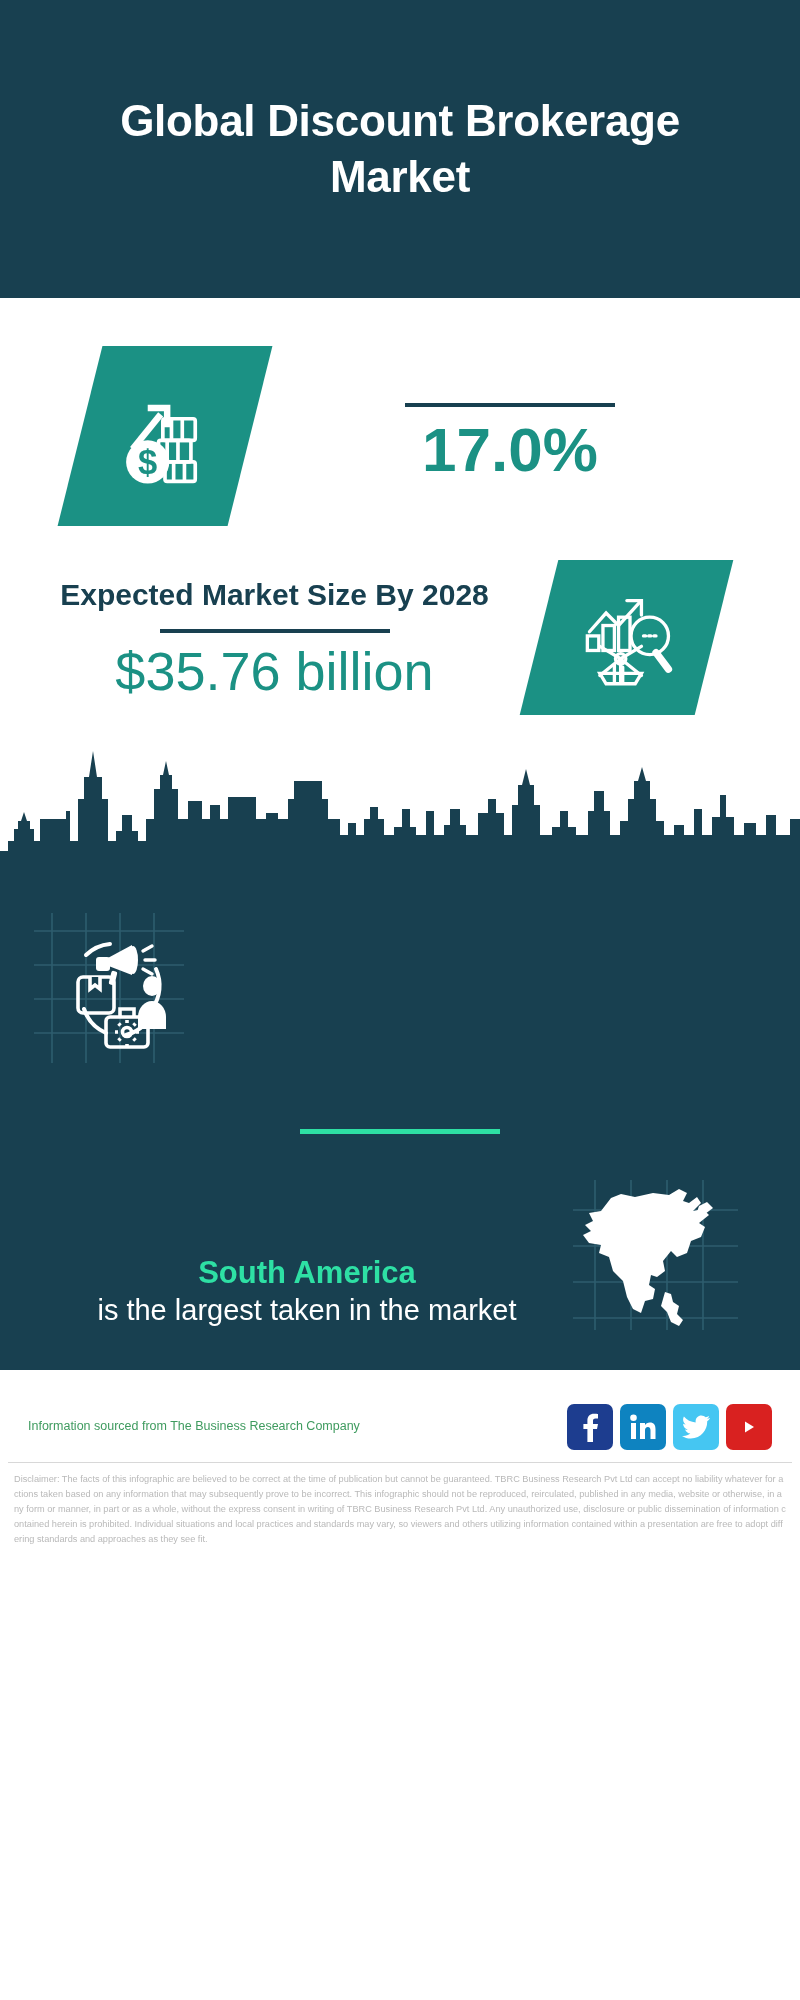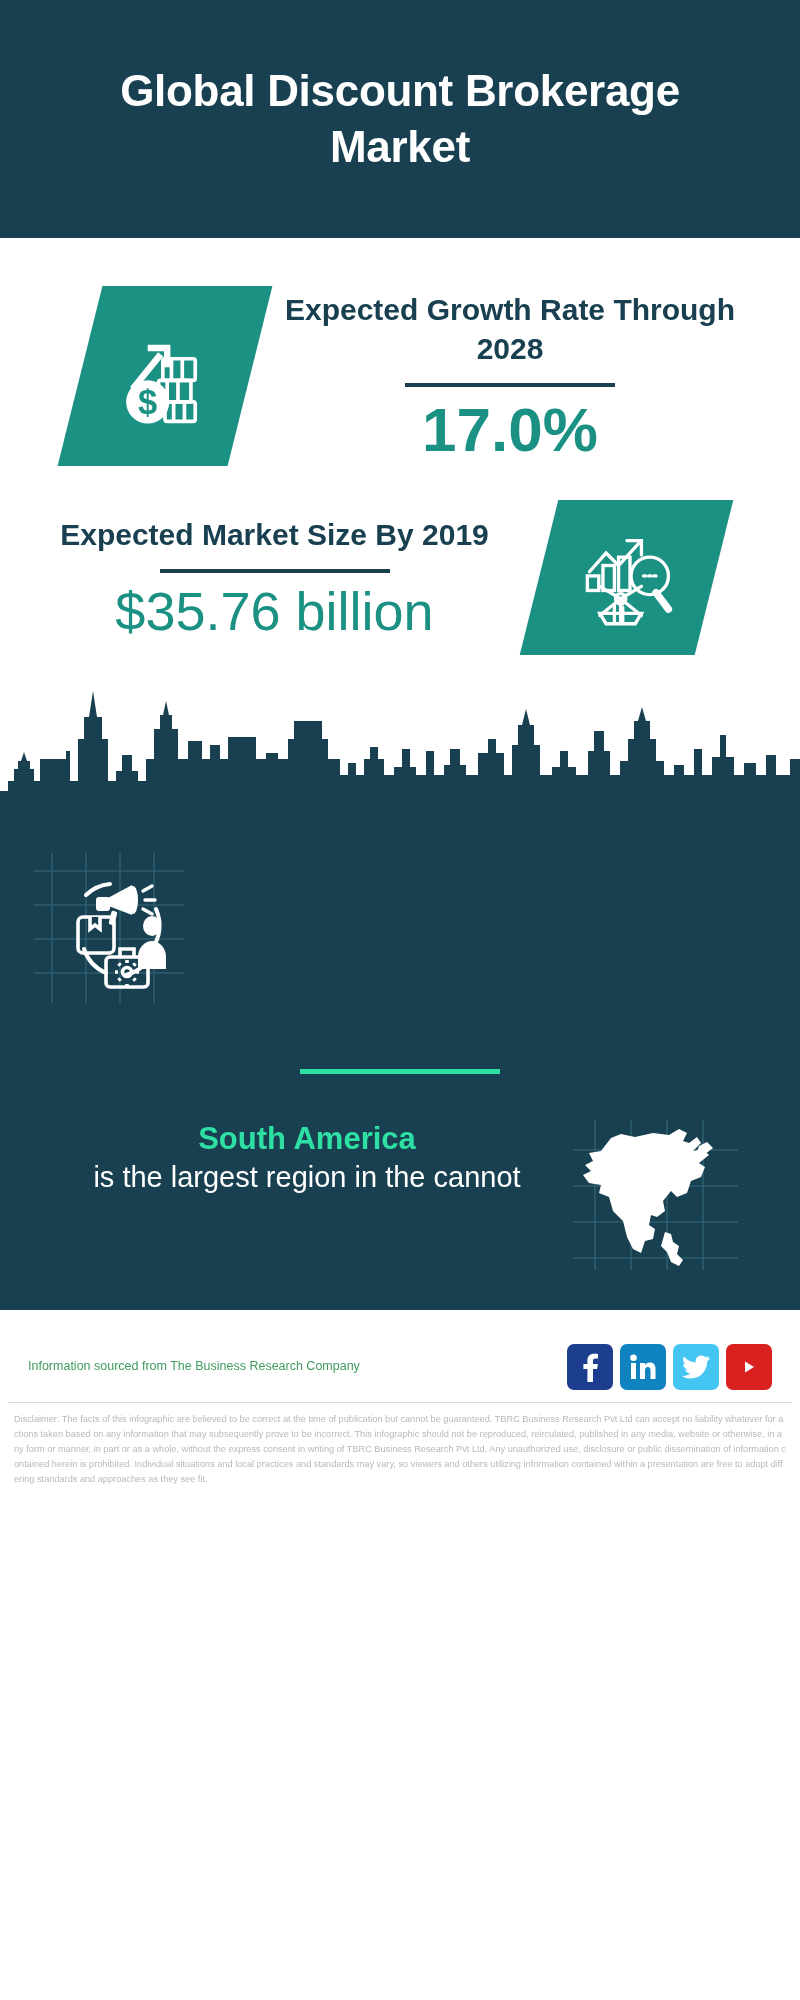"Global Discount Brokerage Market" .header { height: 238px -> 298px }
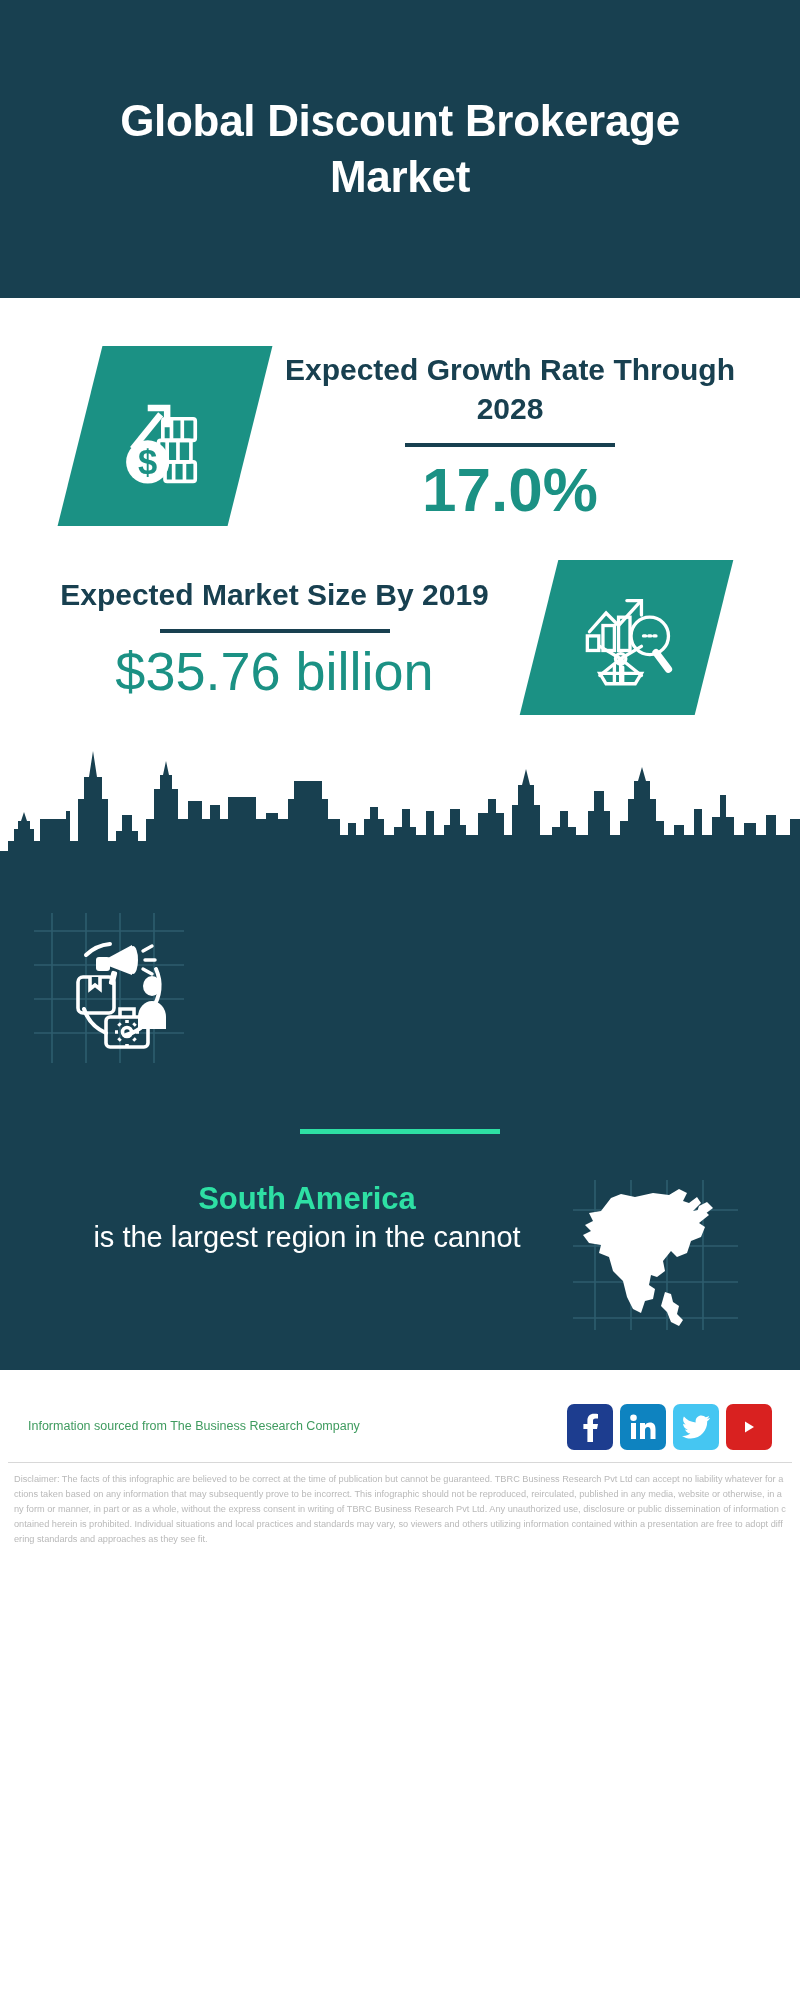"Expected Growth Rate Through 2028" div.lbl { html: <div>Expected Growth Rate Through 2028</div> -> none }
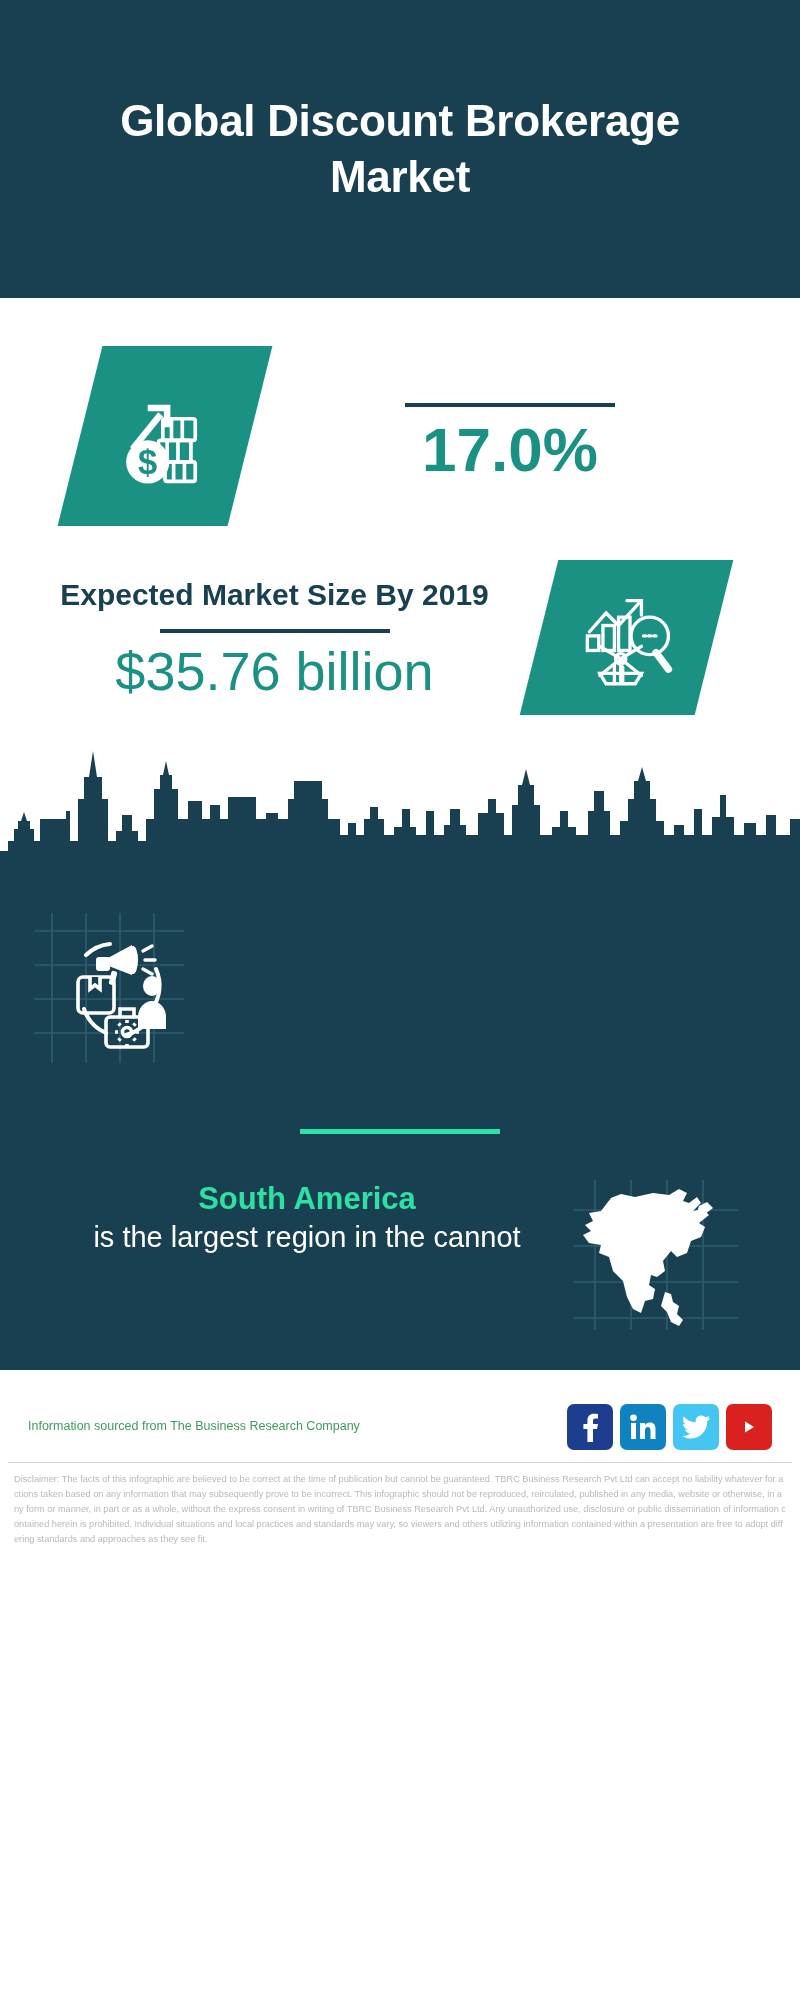"Expected Market Size By 2019" div.lbl { text: 2019 -> 2028 }
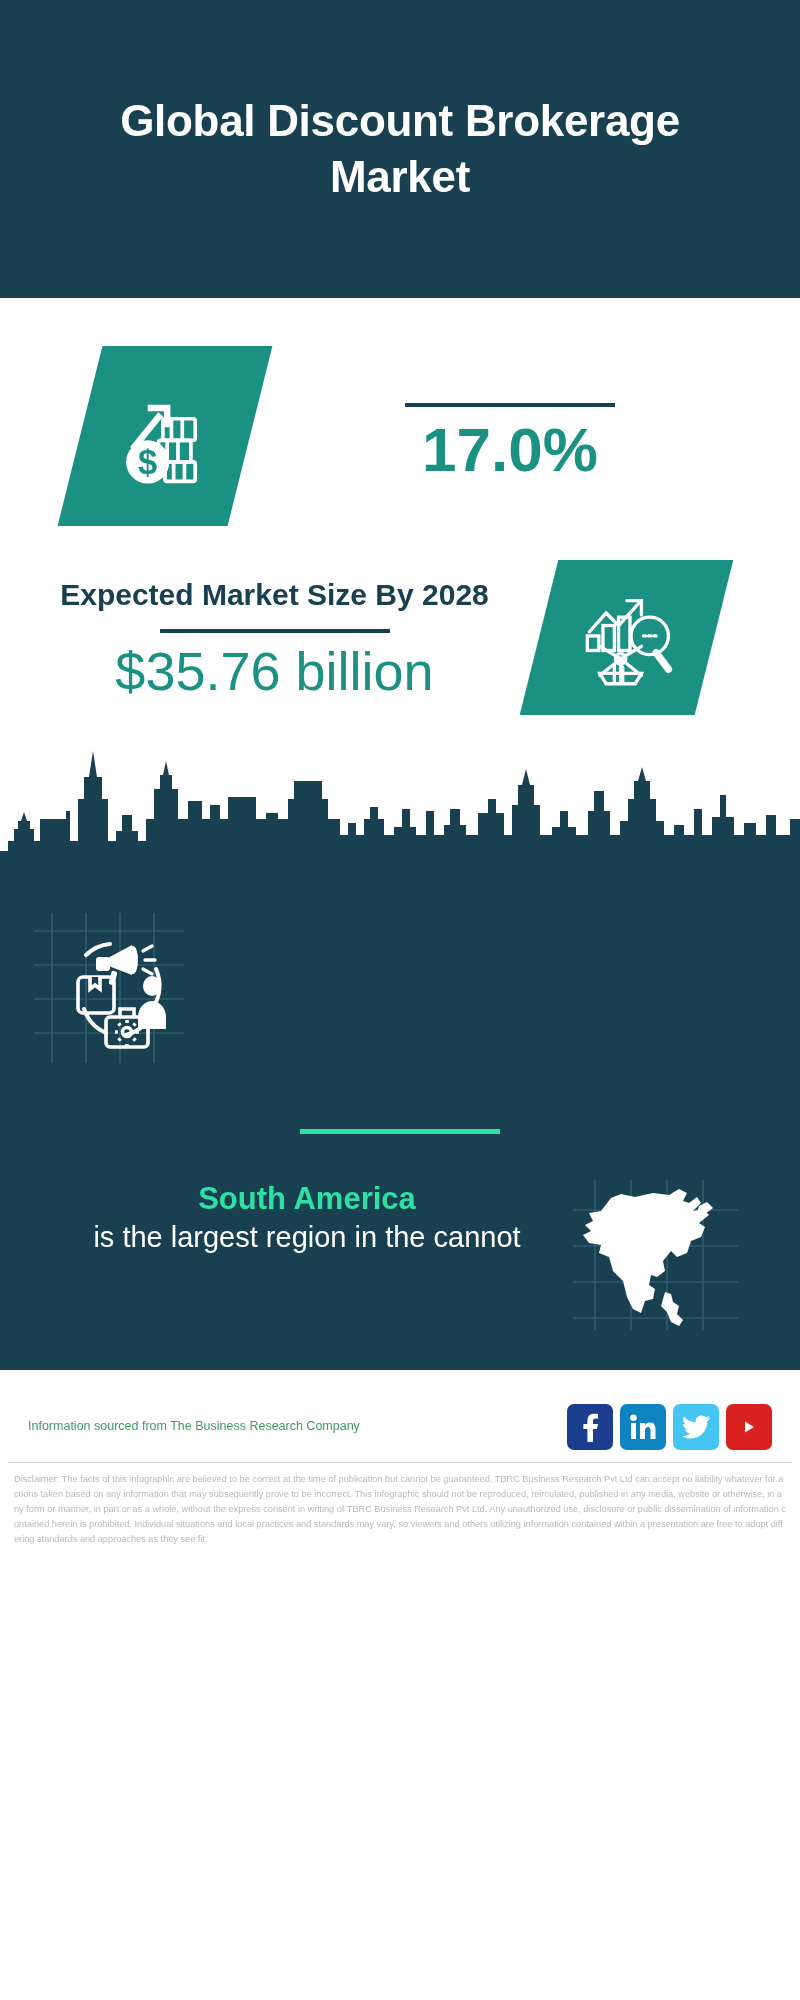"South America" .row-region { align-items: flex-start -> flex-end }
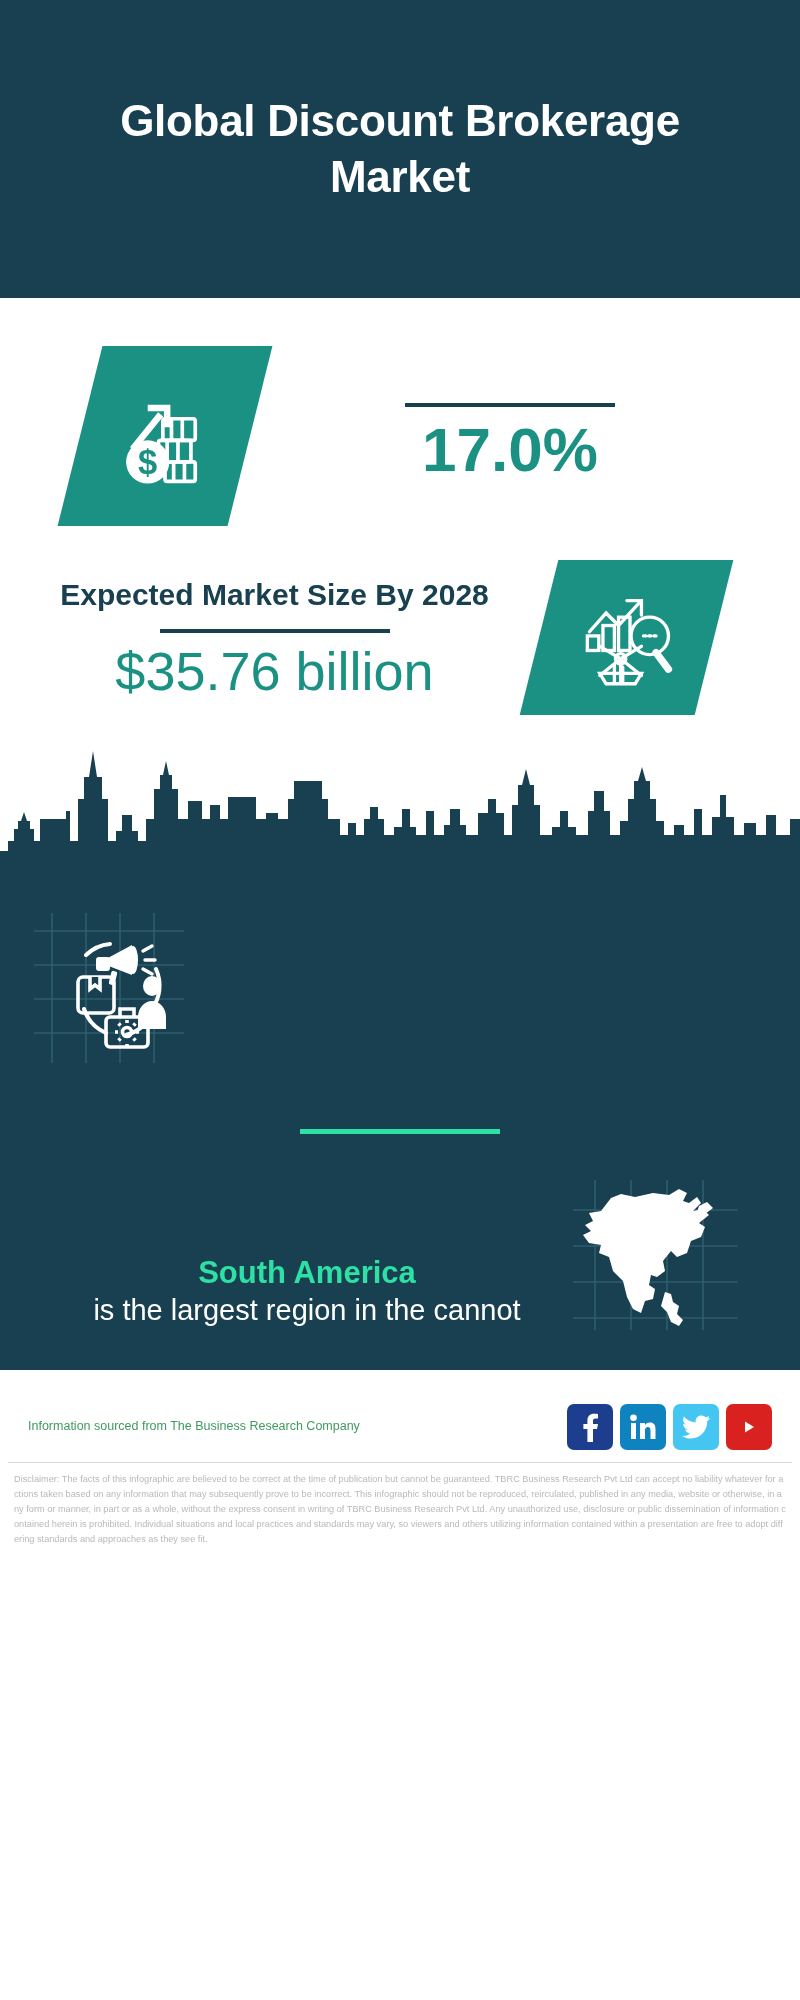"is the largest region in" div.region-sub { text: region in the cannot -> taken in the market }
